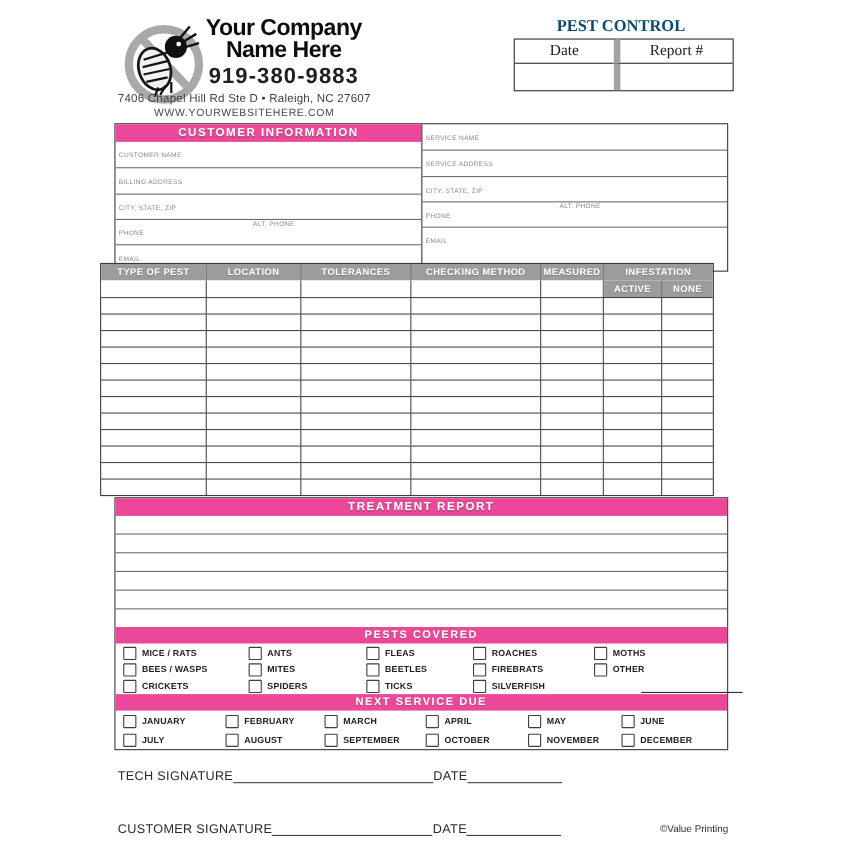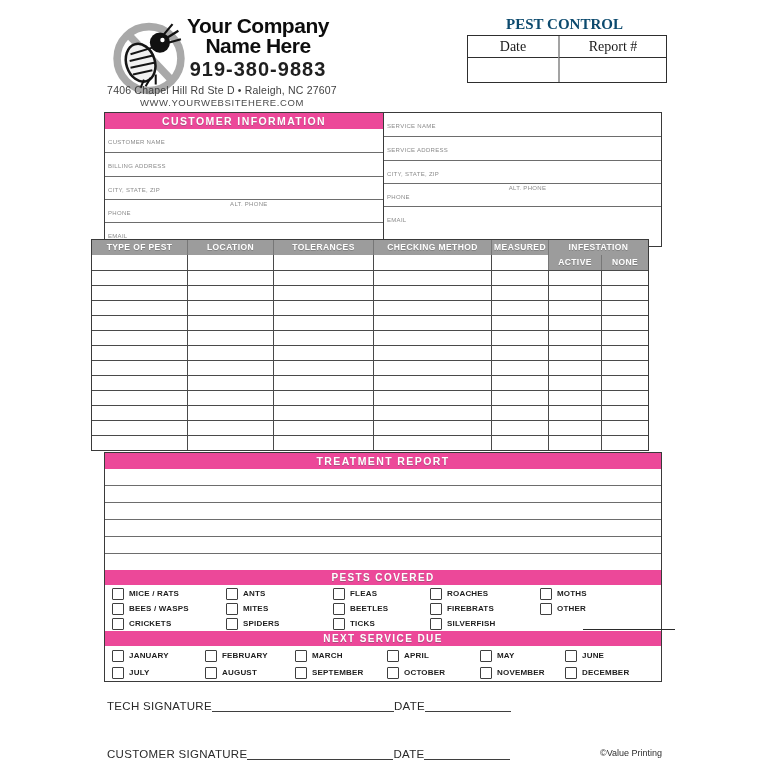"Report #" .dr-cell.c2 { border-left: 2px solid #a3a3a3 -> 6px solid #a3a3a3 }
